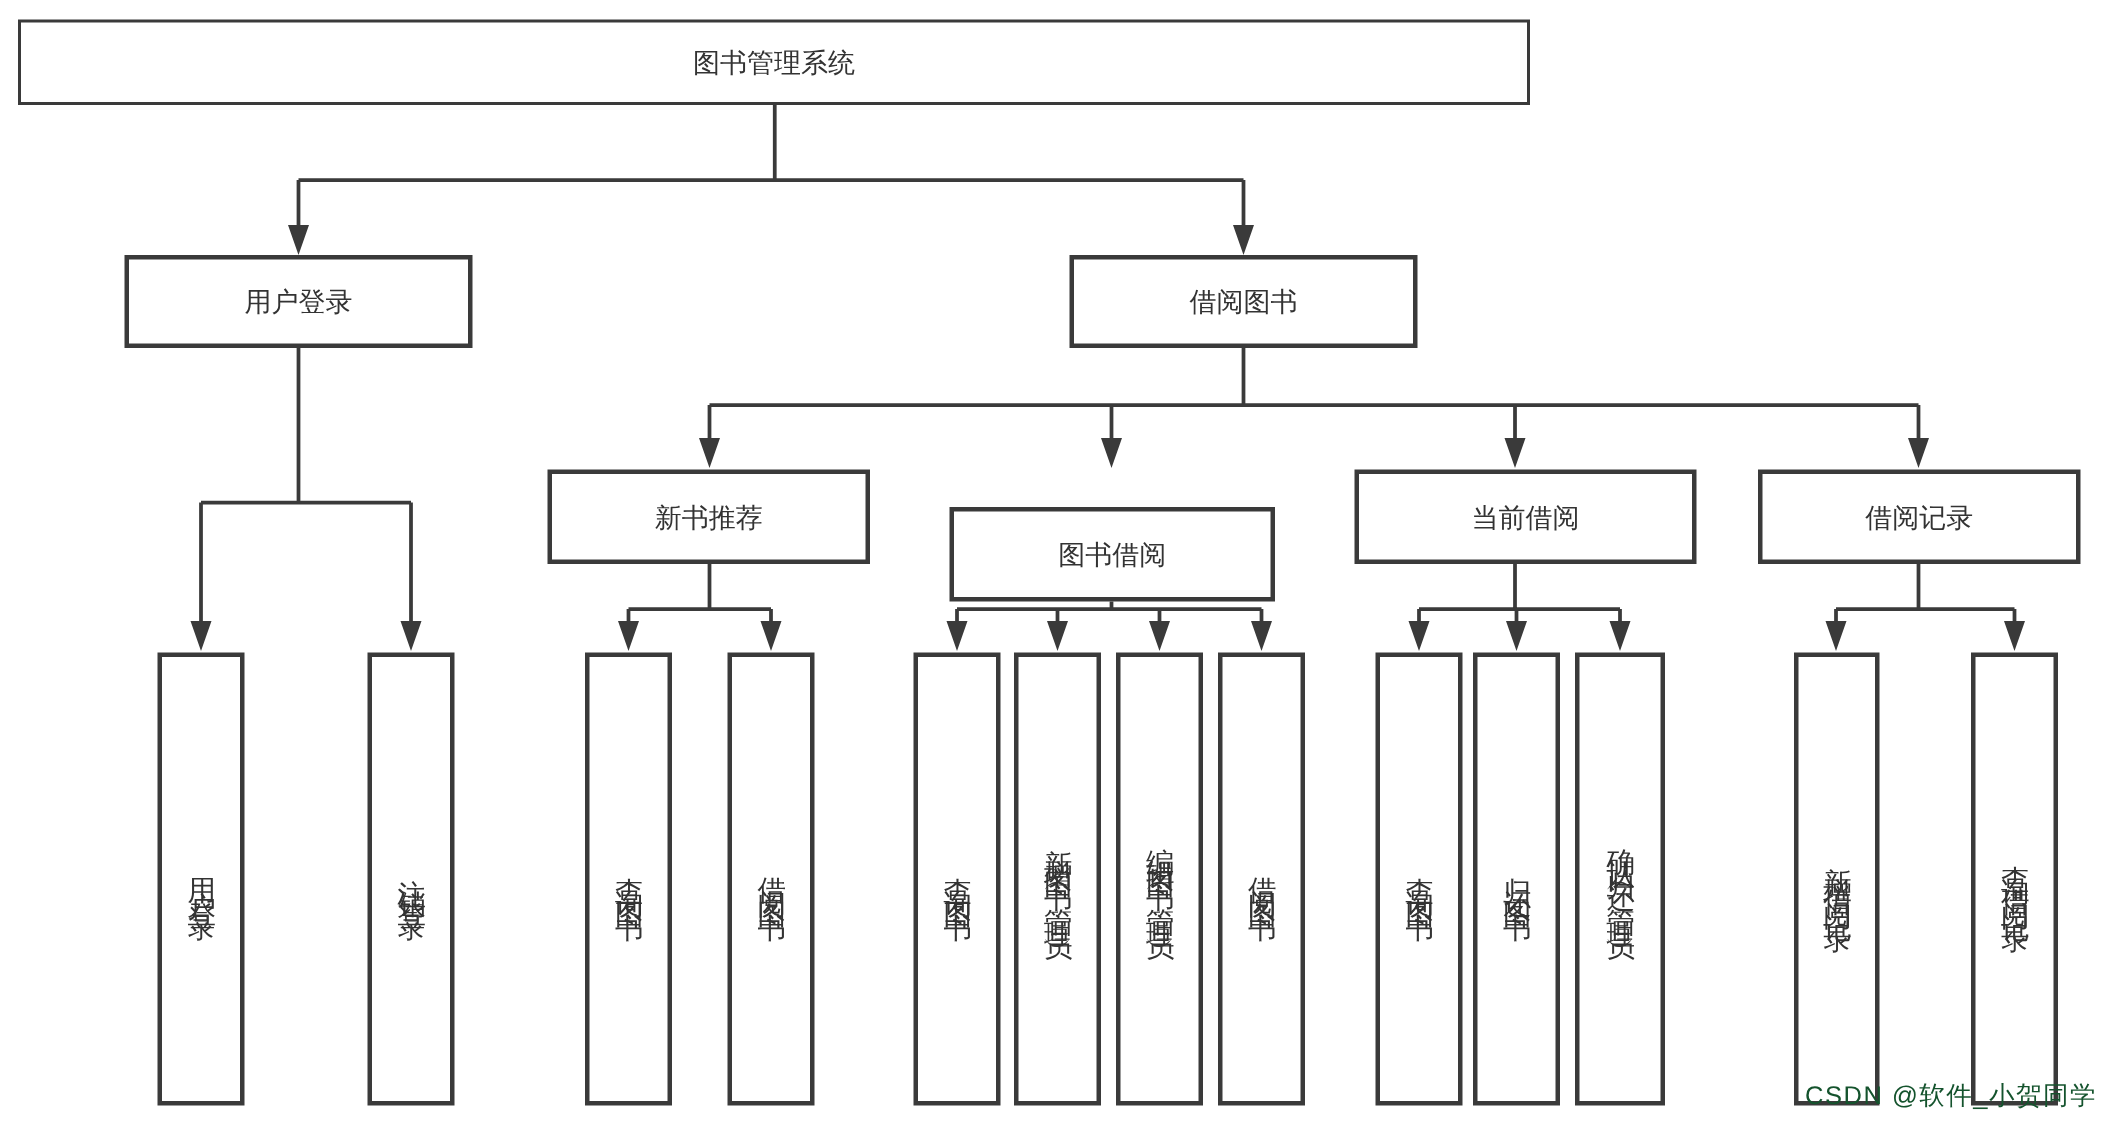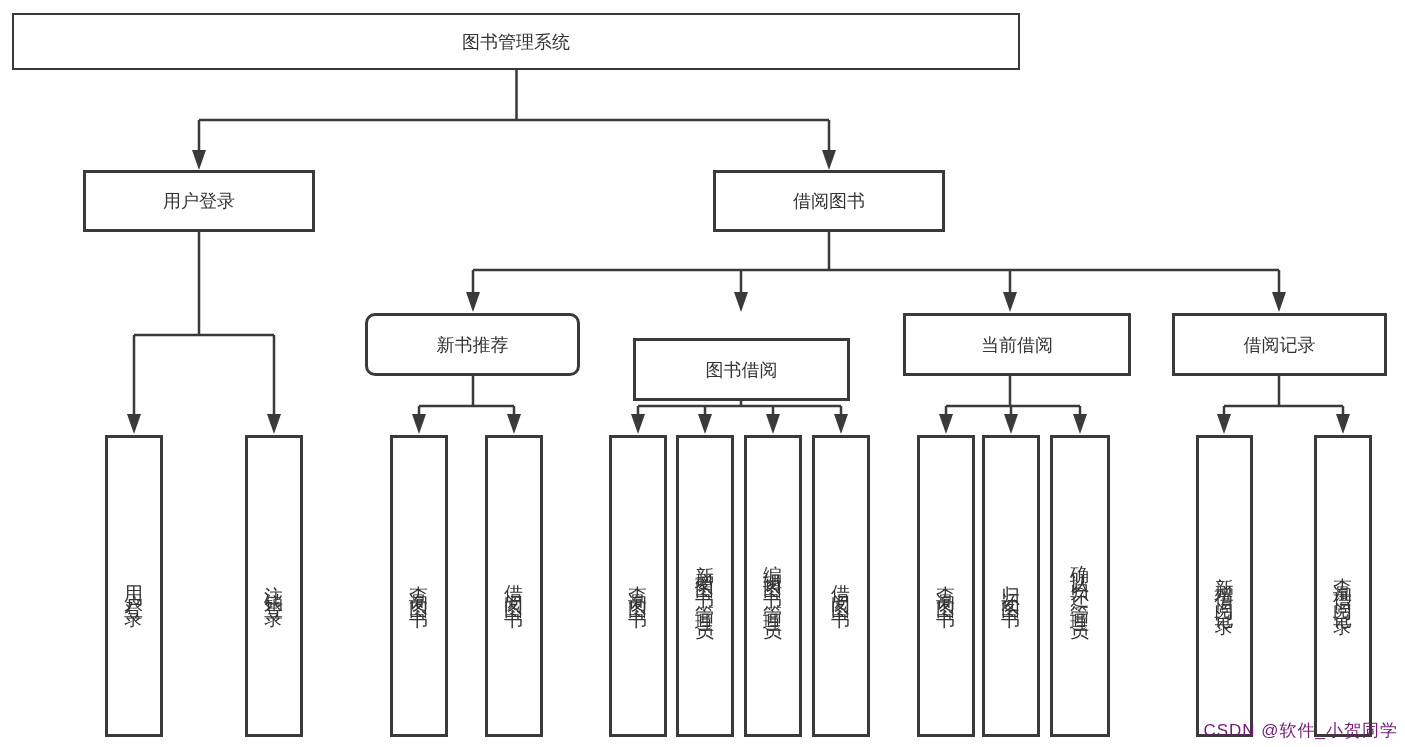"新书推荐" div.box { border-radius: 10px -> none }
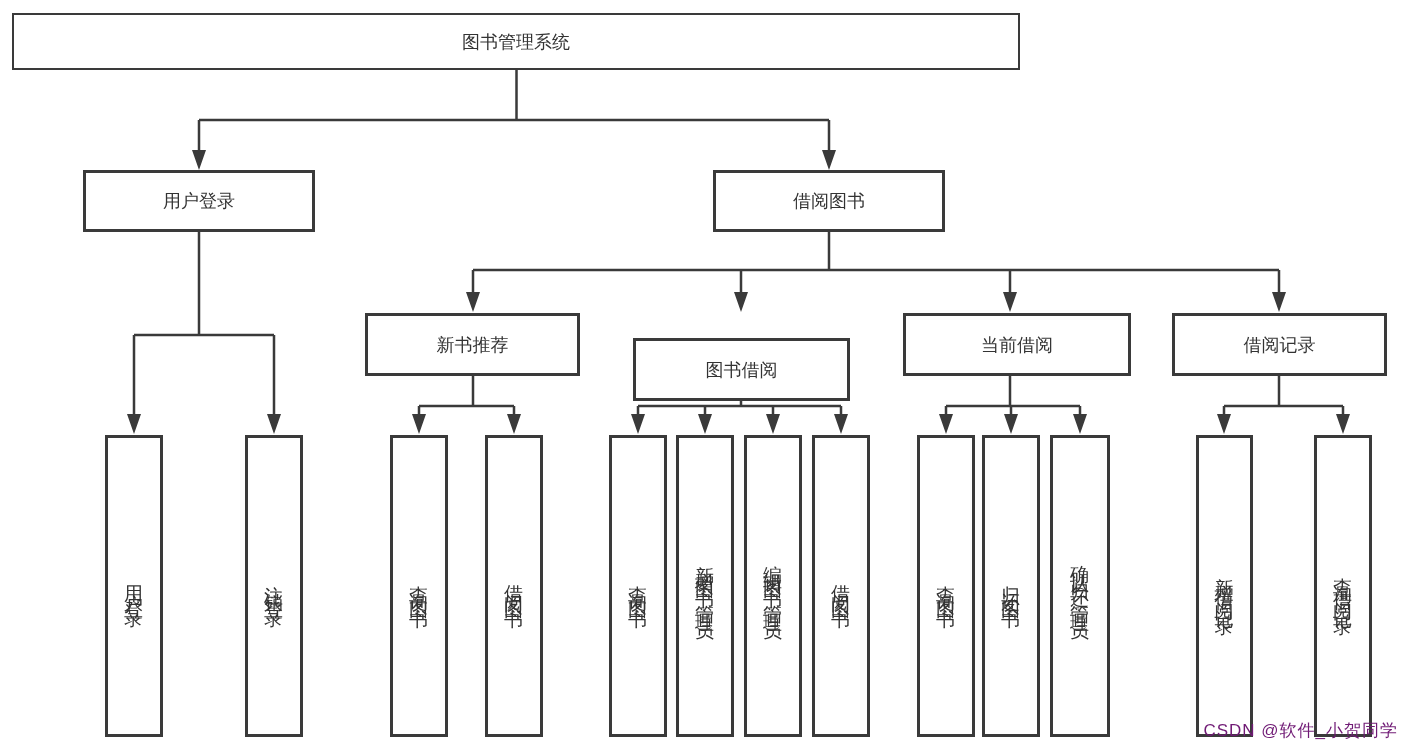"CSDN @软件_小贺同学" .watermark { color: #701a75 -> #14532d }
